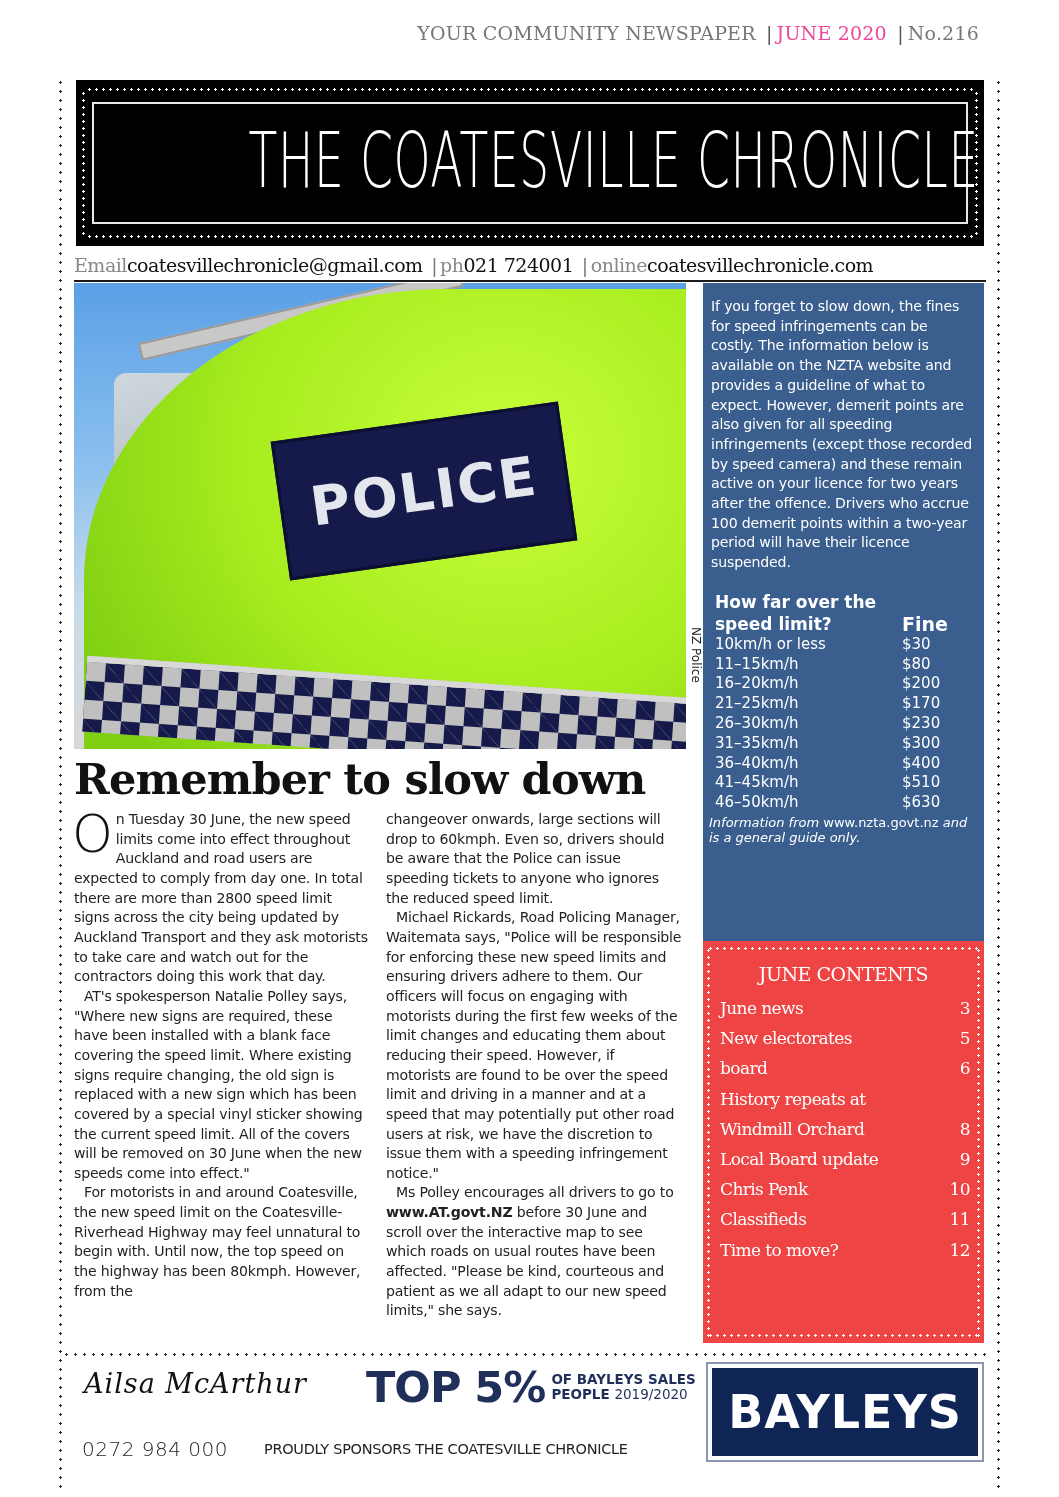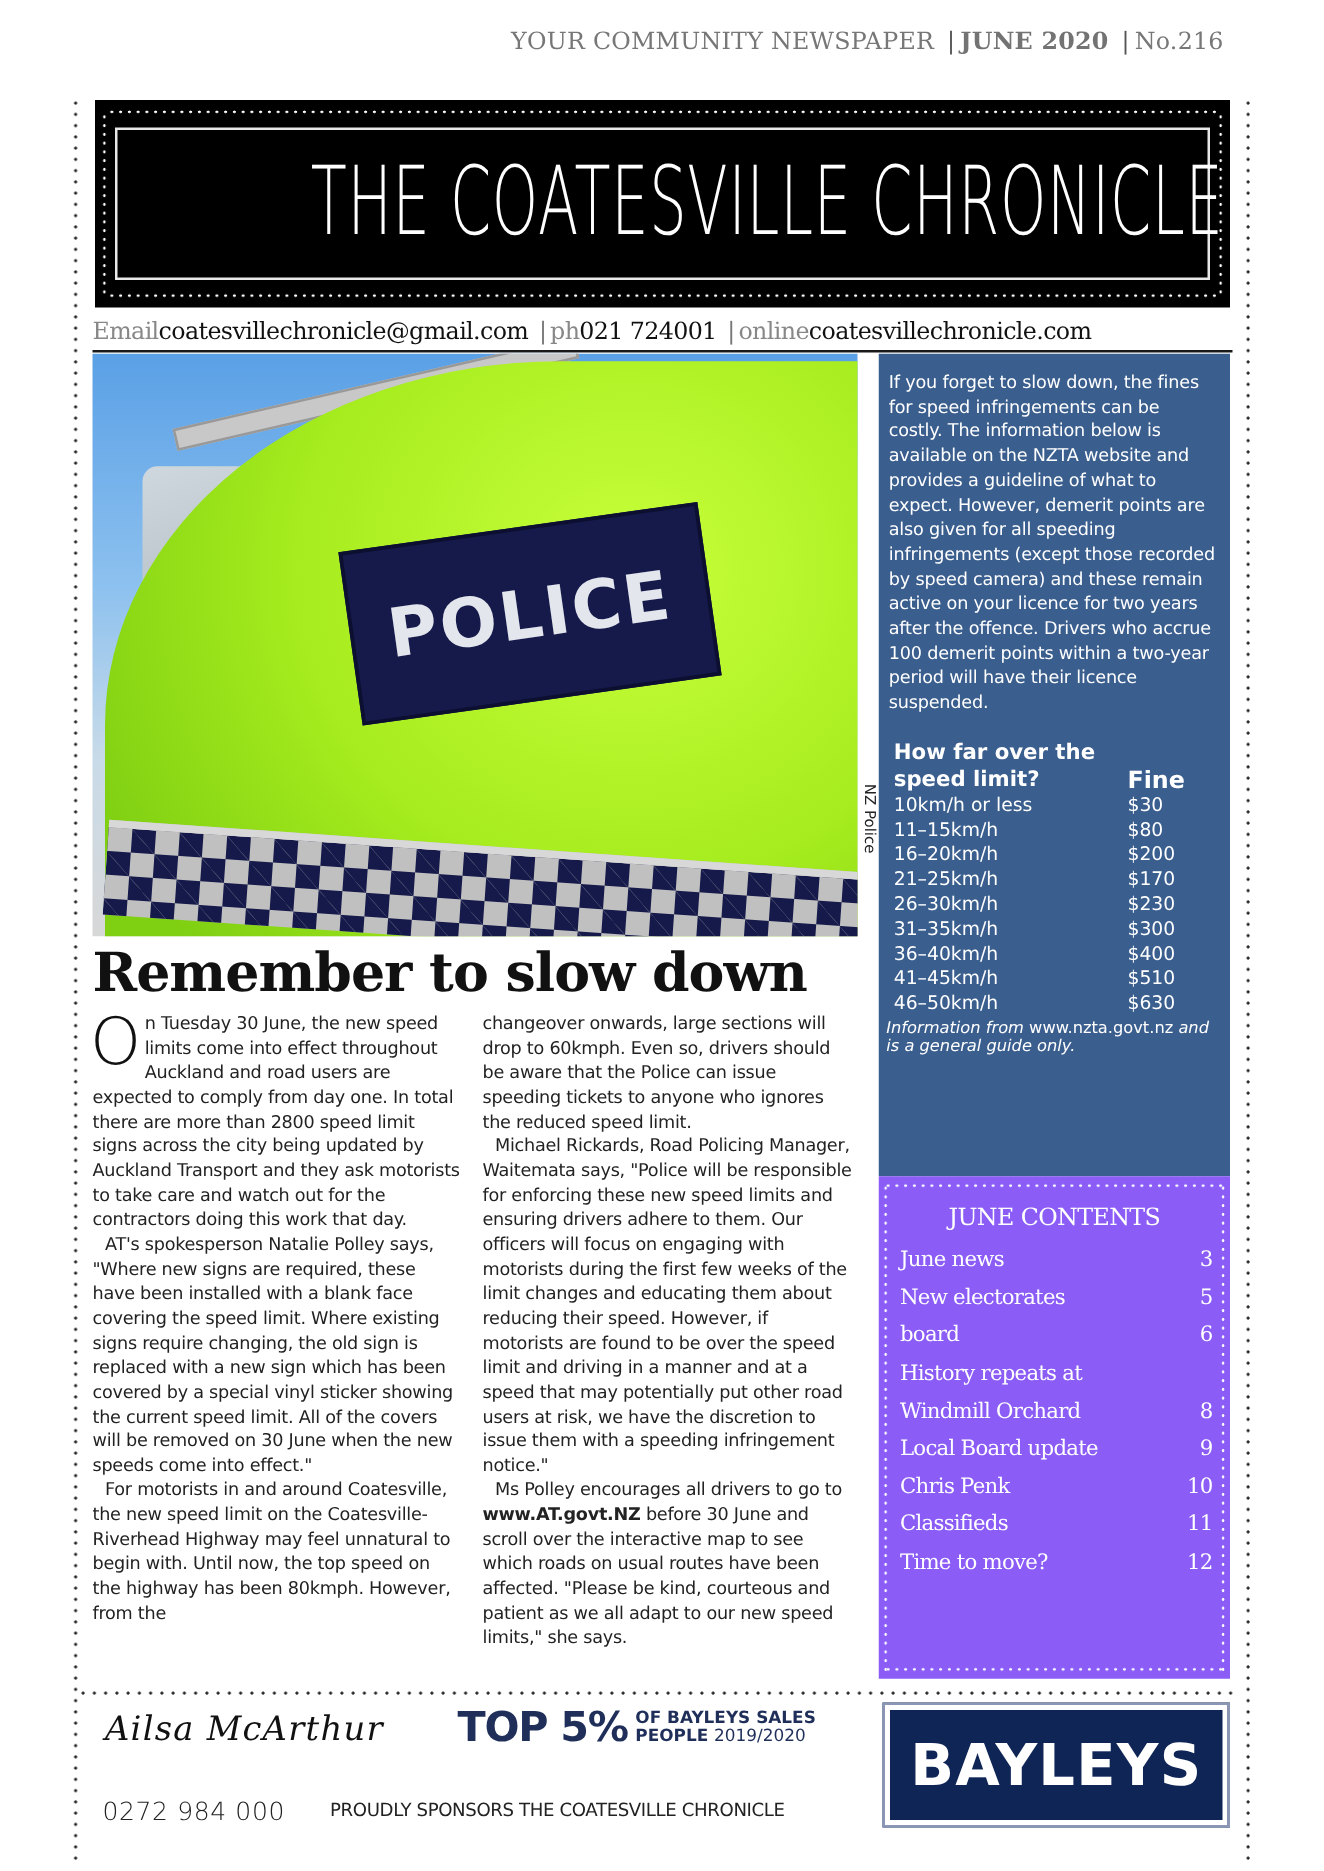"JUNE 2020" .topline b { color: #737373 -> #ec4899; font-weight: bold -> normal }
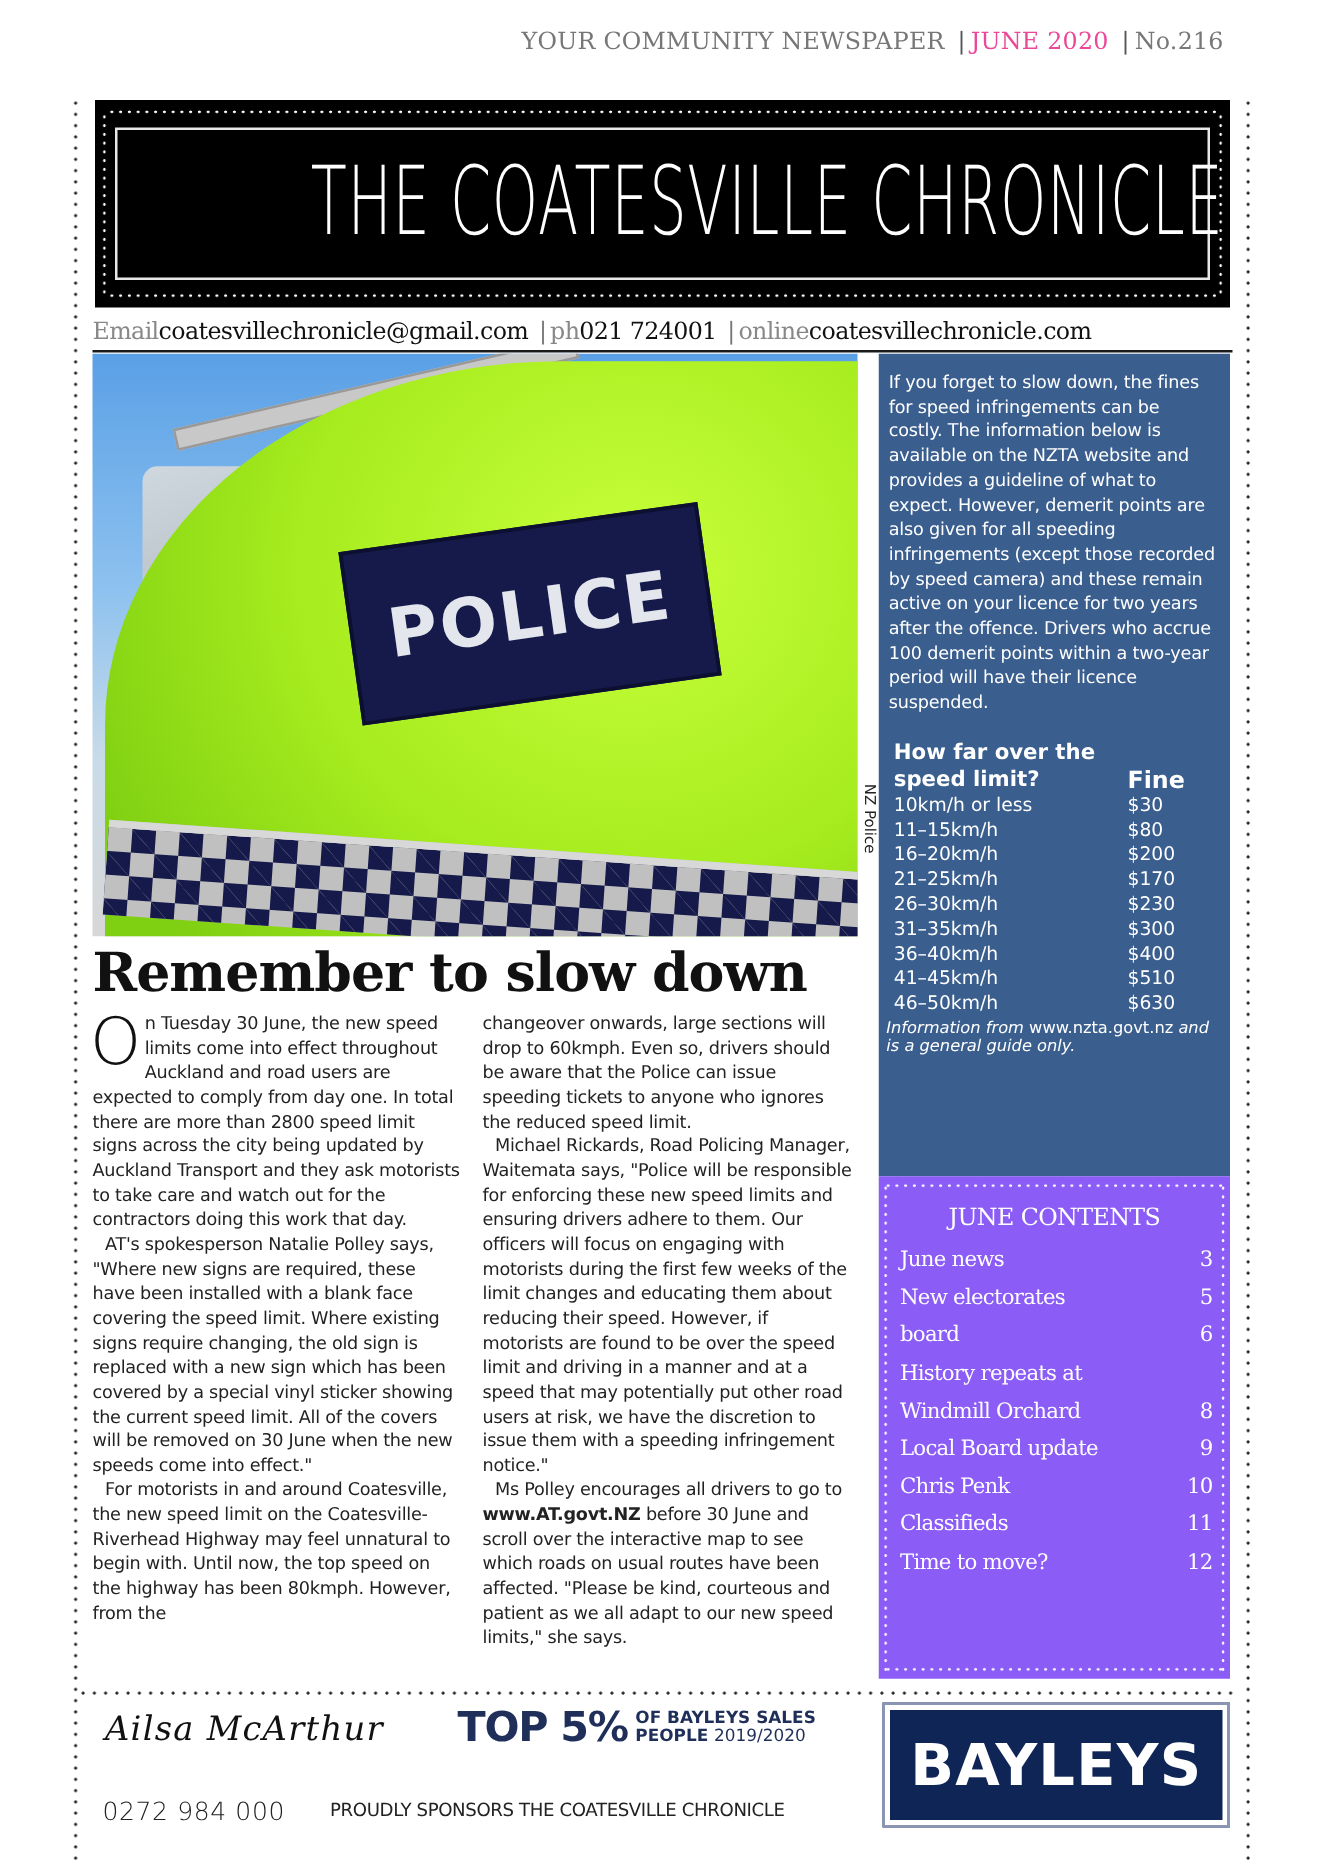"JUNE CONTENTS" .contents { background: #8b5cf6 -> #ef4444 }
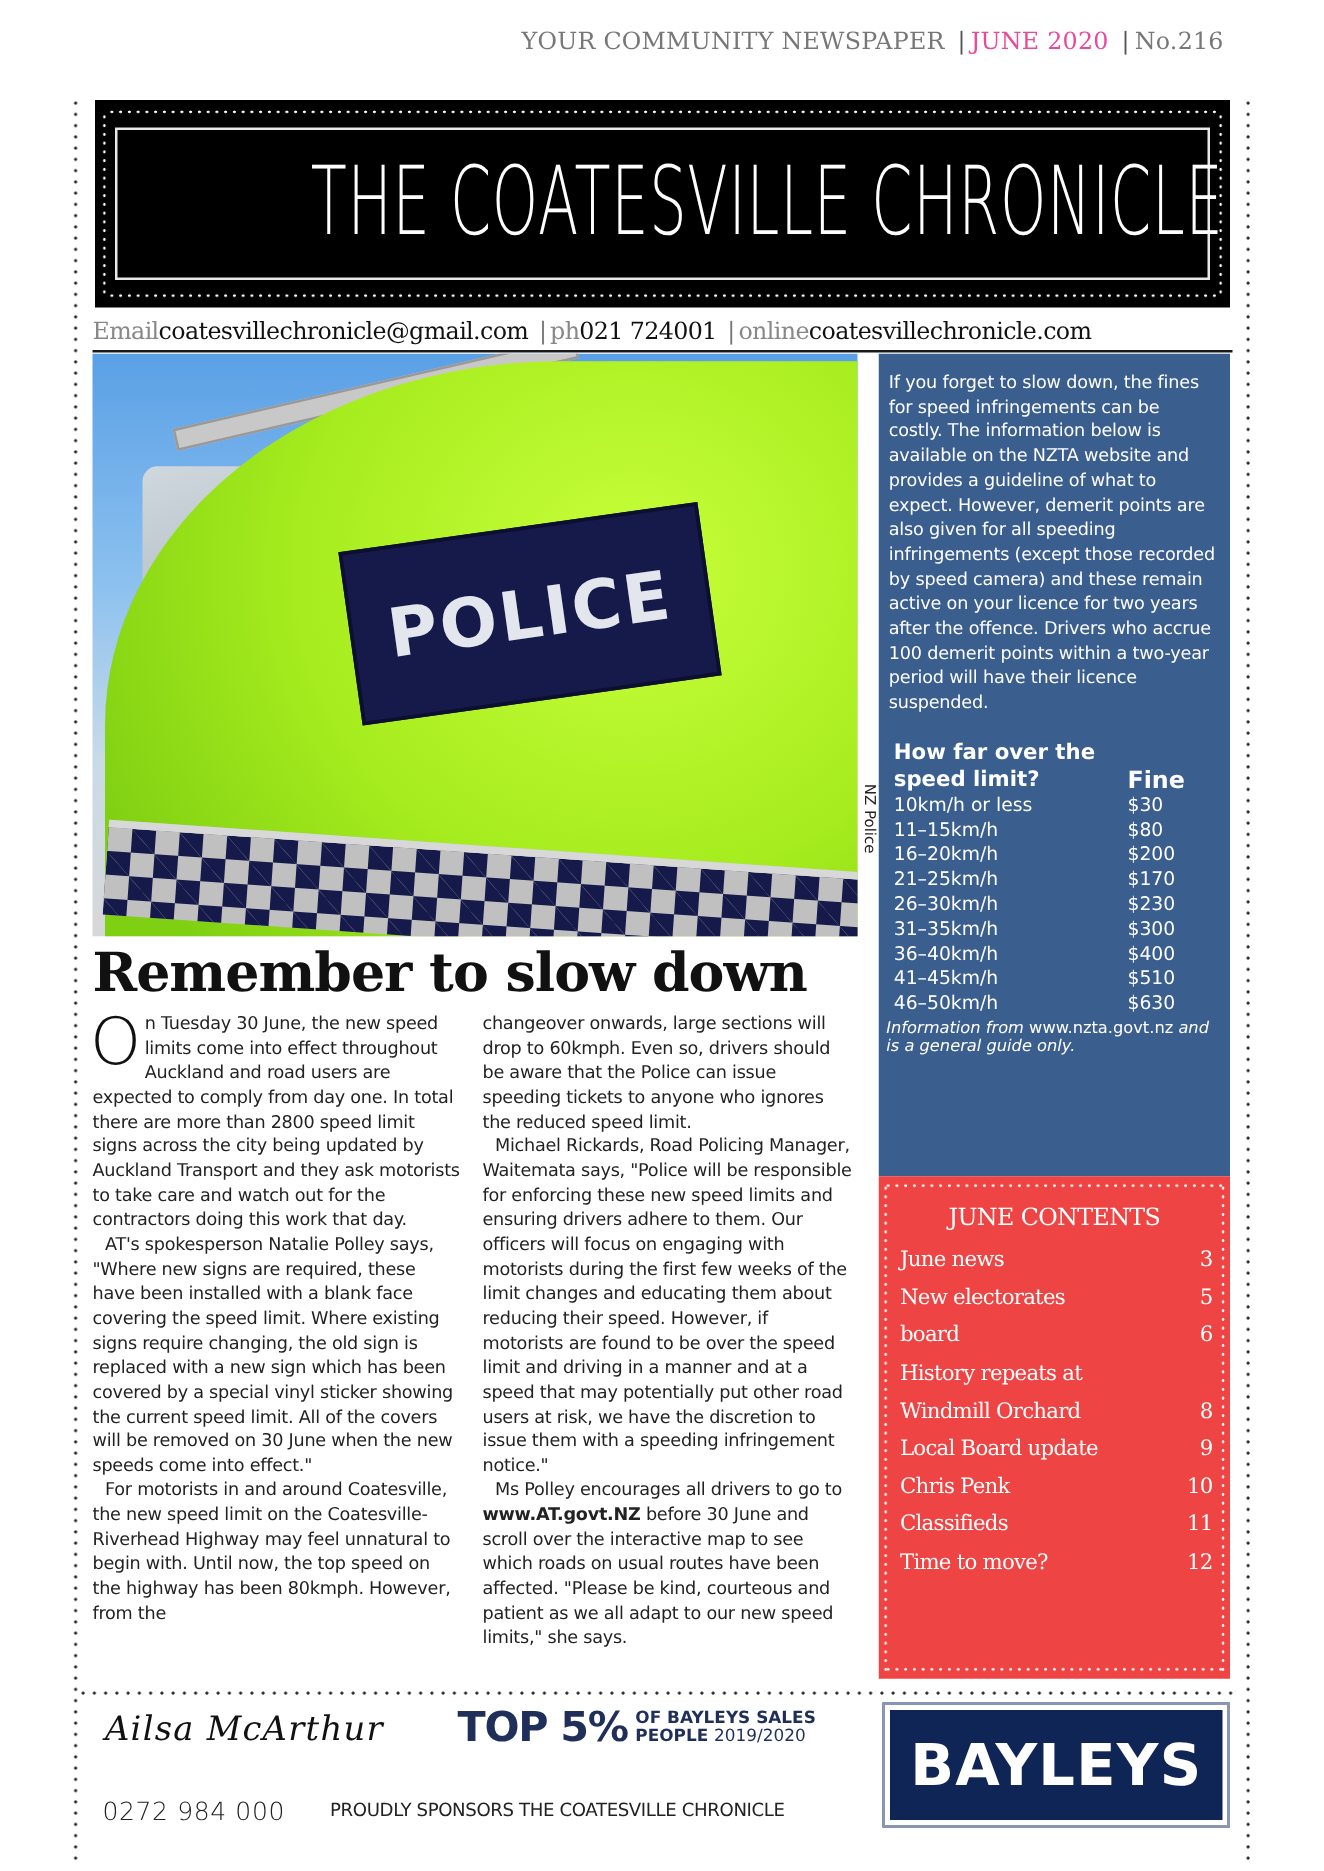"TOP 5%" .ad-top5 .big { font-size: 33px -> 43px }
